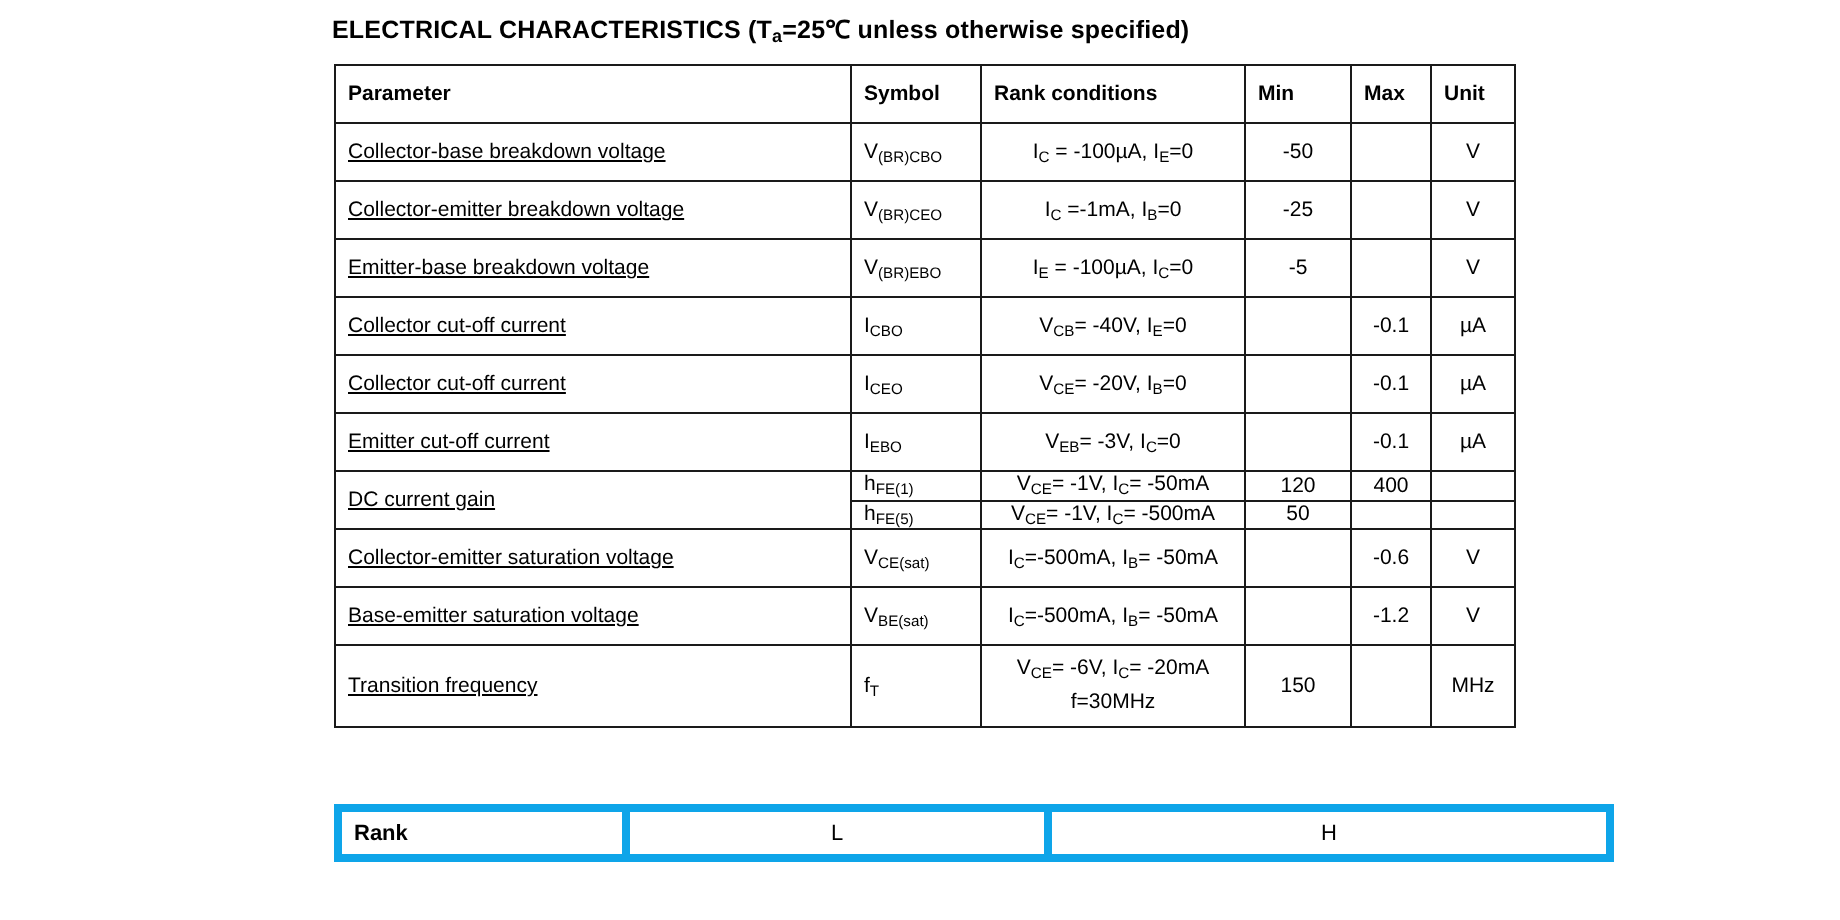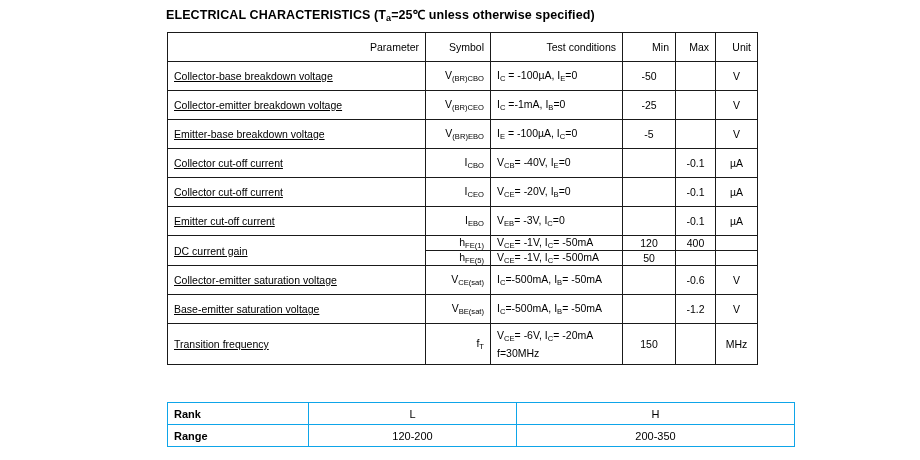"Parameter" table.ec th { font-weight: normal -> bold; text-align: right -> left }
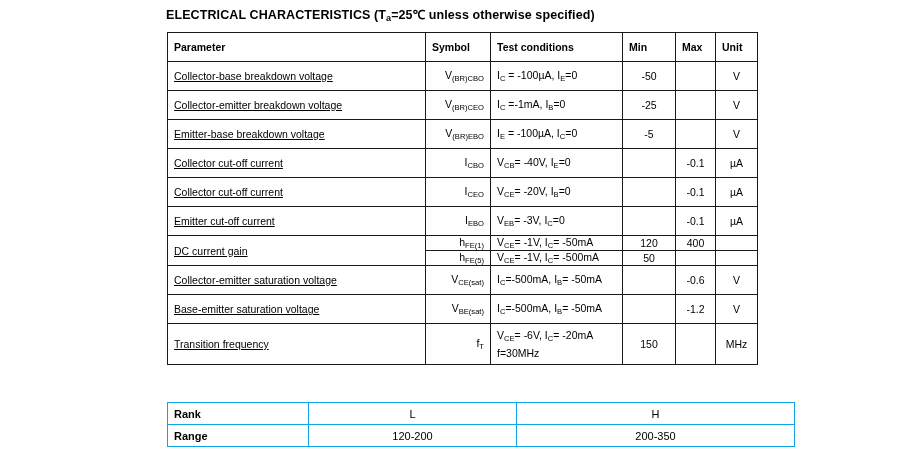"Test conditions" th { text: Test -> Rank }
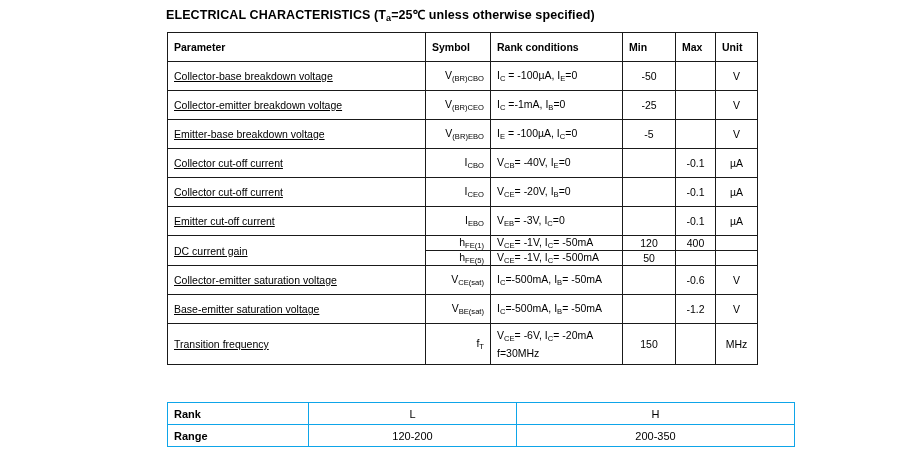"V(BR)CBO" td.symbol { text-align: right -> left }
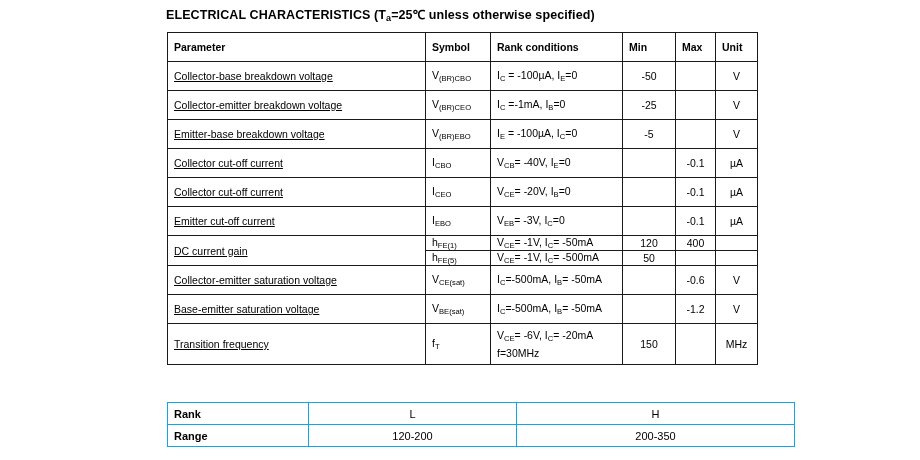"IC = -100µA, IE=0" td.cond { text-align: left -> center }
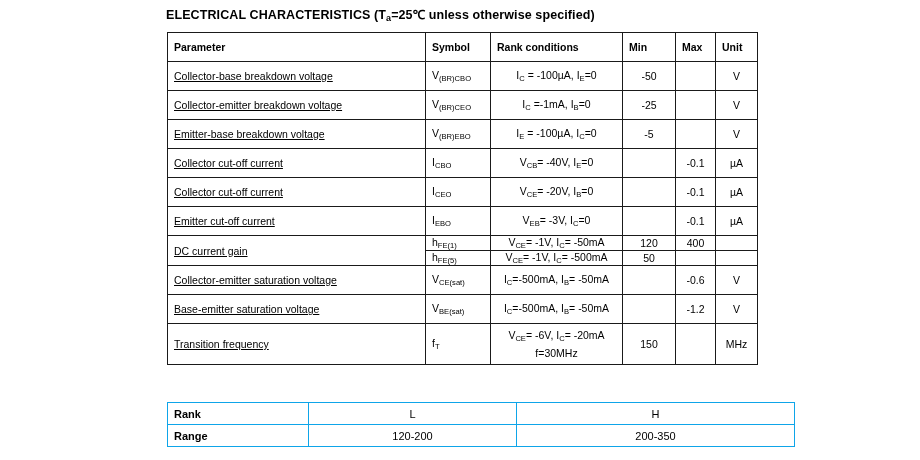"Rank" table.cls td { border: 1px solid #0ea5e9 -> 4px solid #0ea5e9 }
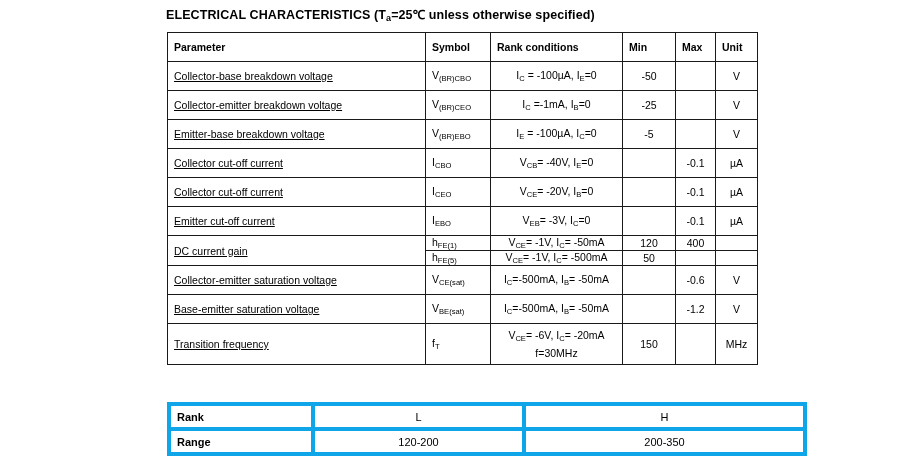"Range" tr { html: <tr> <td>Range</td> <td>120-200</td> <td>200-350</td> </tr> -> none }
